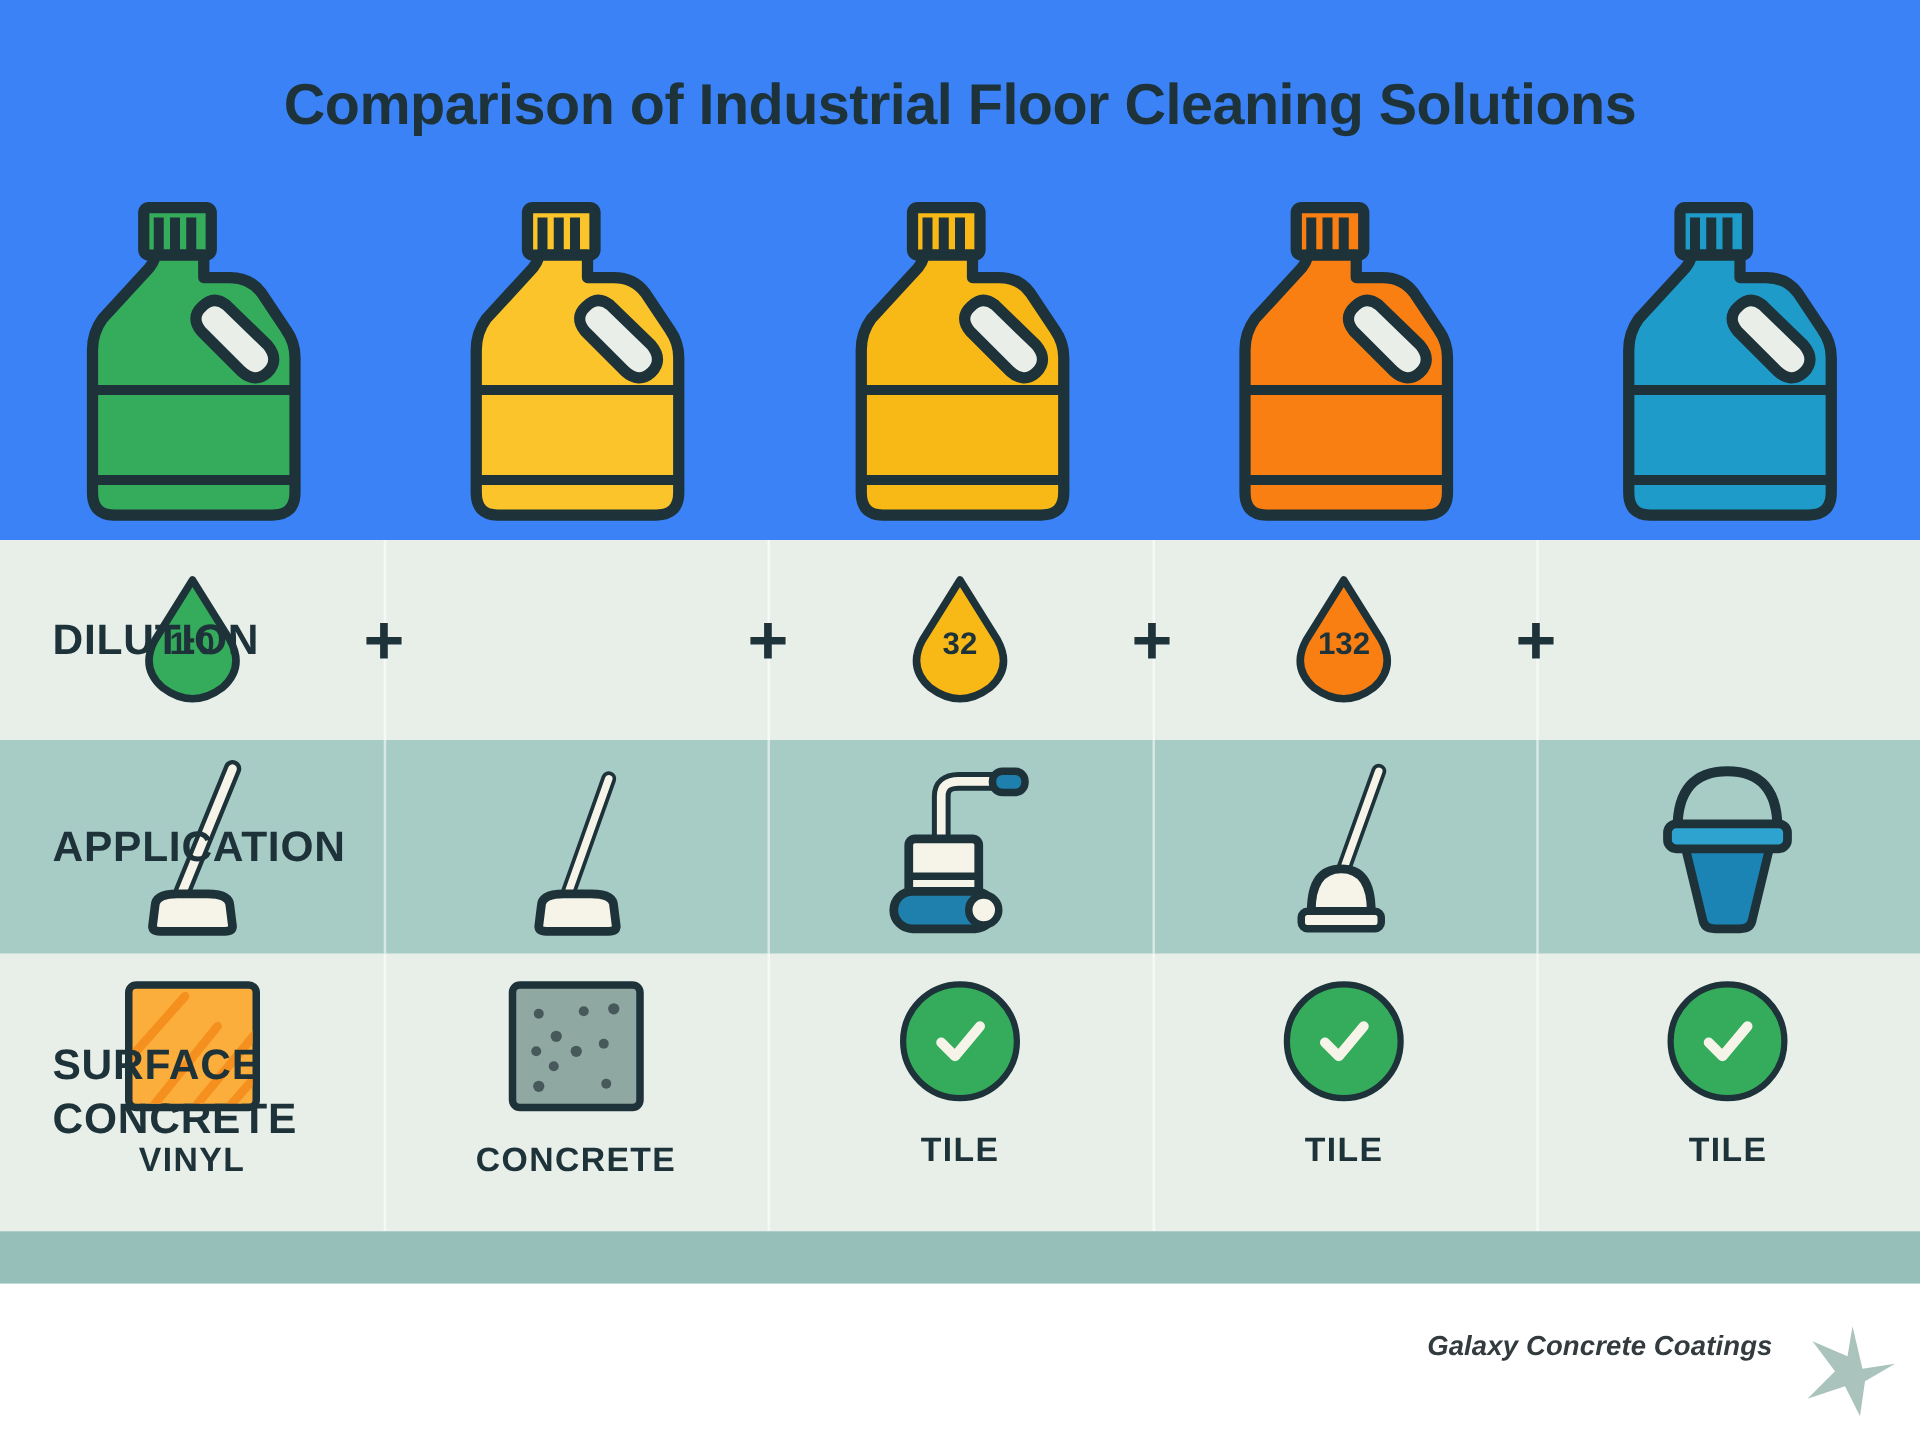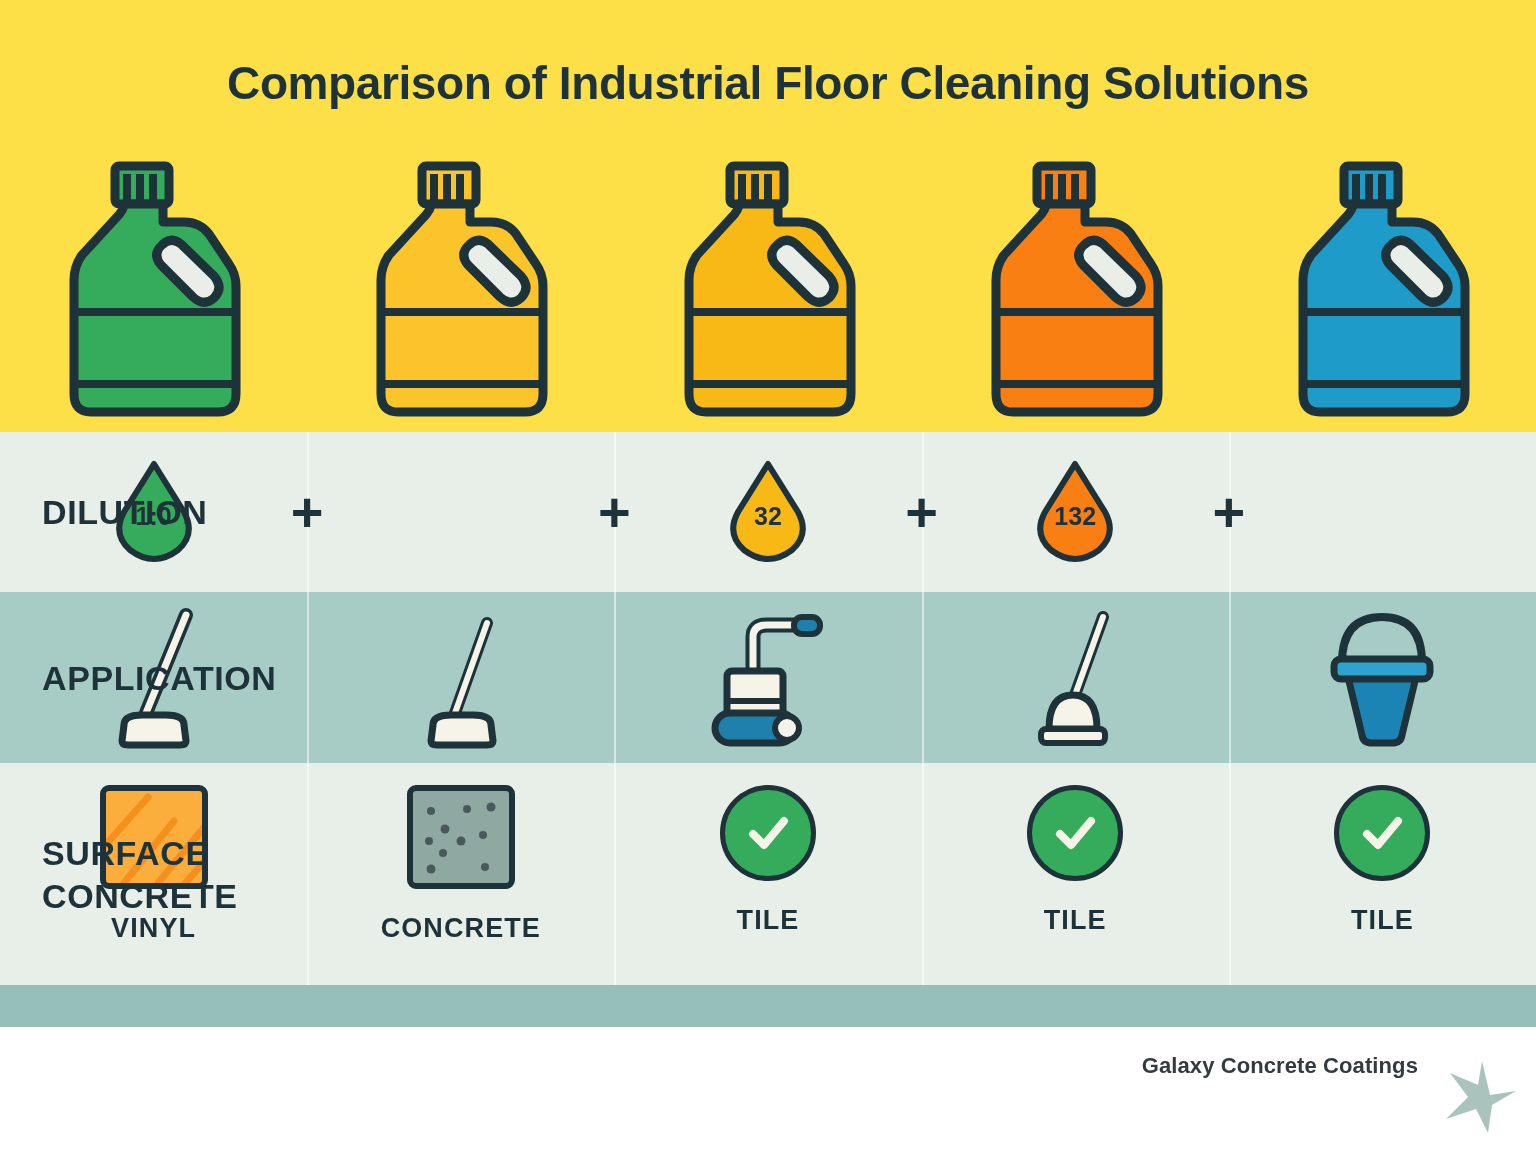"Comparison of Industrial Floor Cleaning" .hero { background: #fde047 -> #3b82f6 }
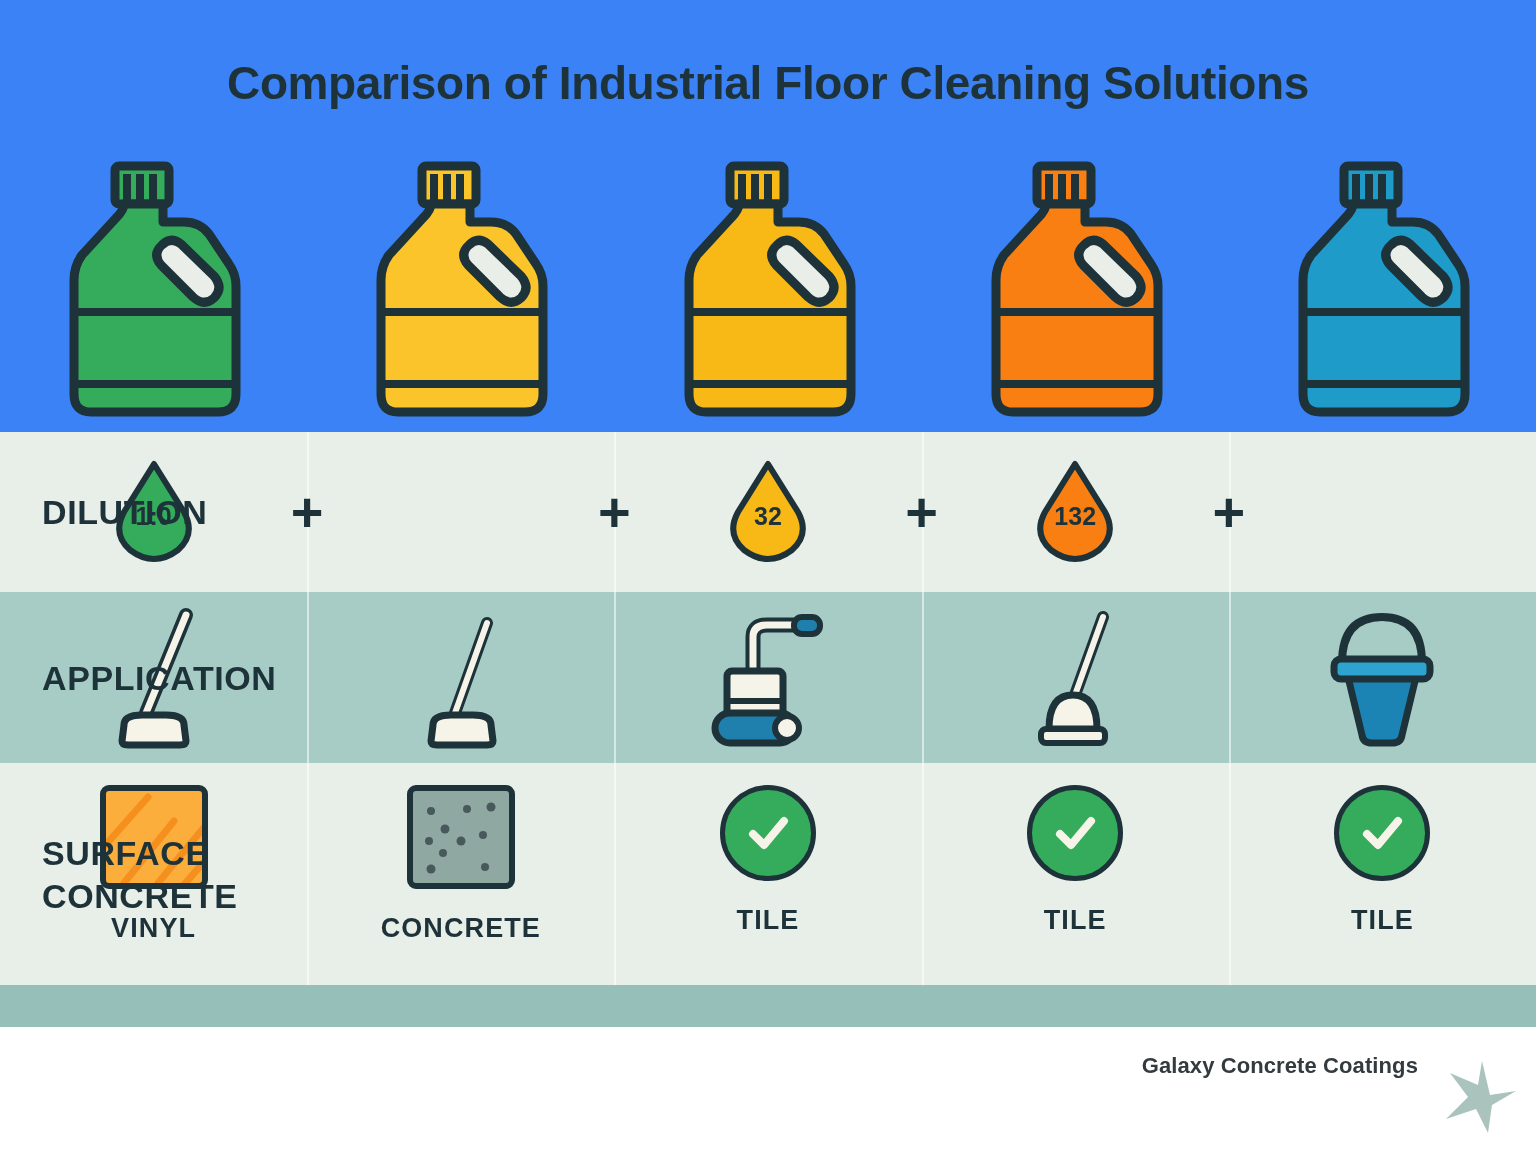"Galaxy Concrete Coatings" .footer-text { font-style: none -> italic; top: 26px -> 37px }
